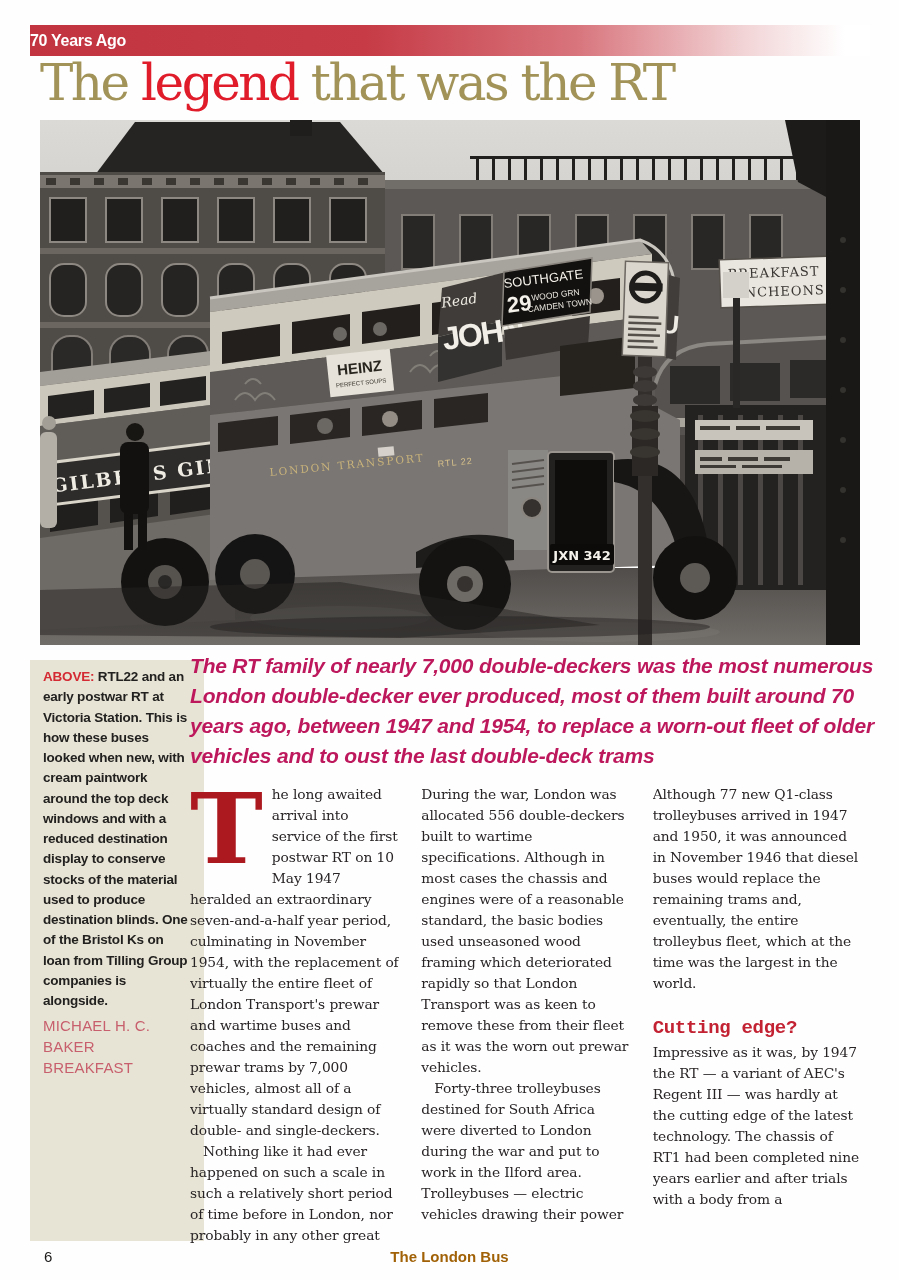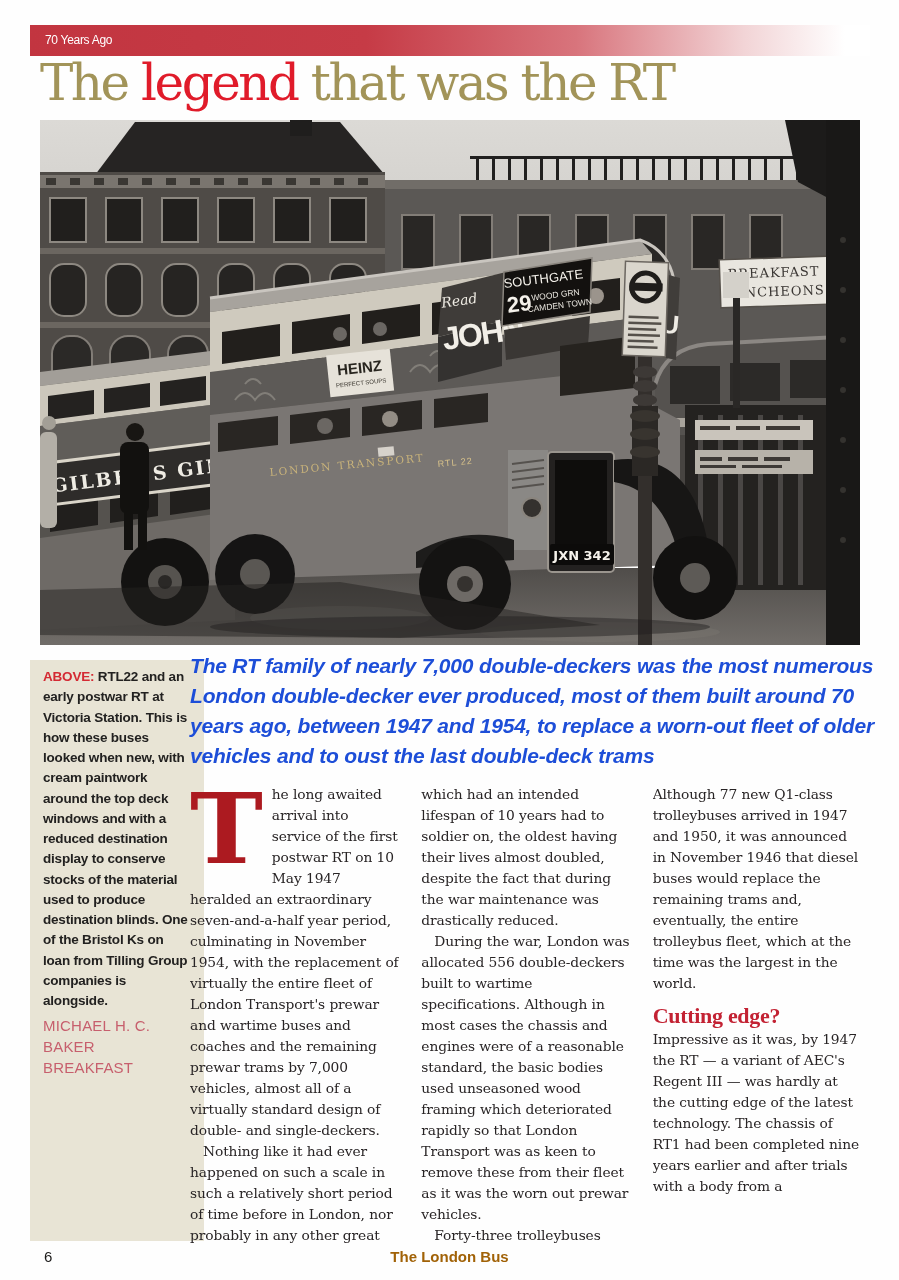"70 Years Ago" .kicker-bar span { font-size: 12px -> 16px; font-weight: normal -> bold; padding-left: 15px -> none }
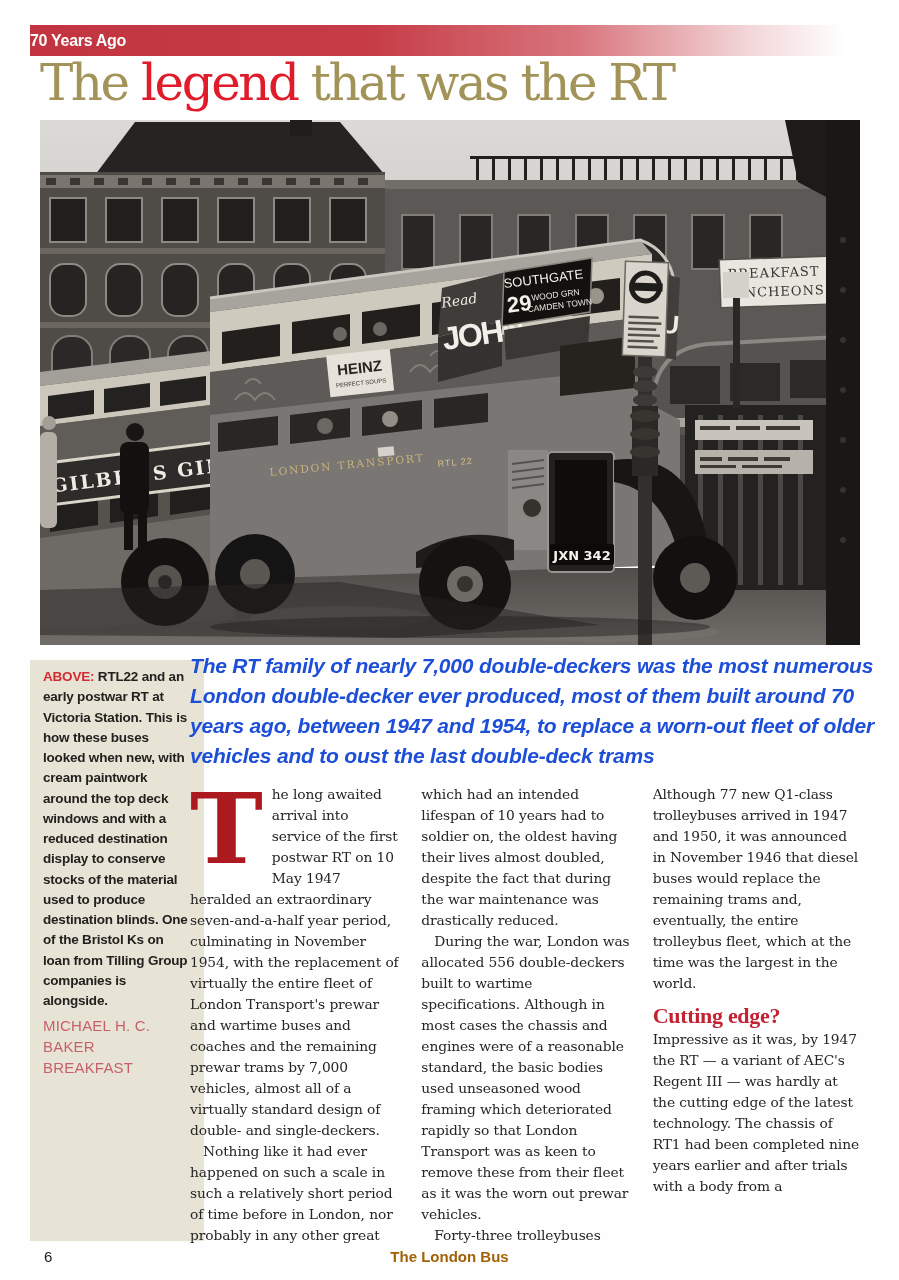"The RT family of nearly" .intro { color: #1d4ed8 -> #be185d }
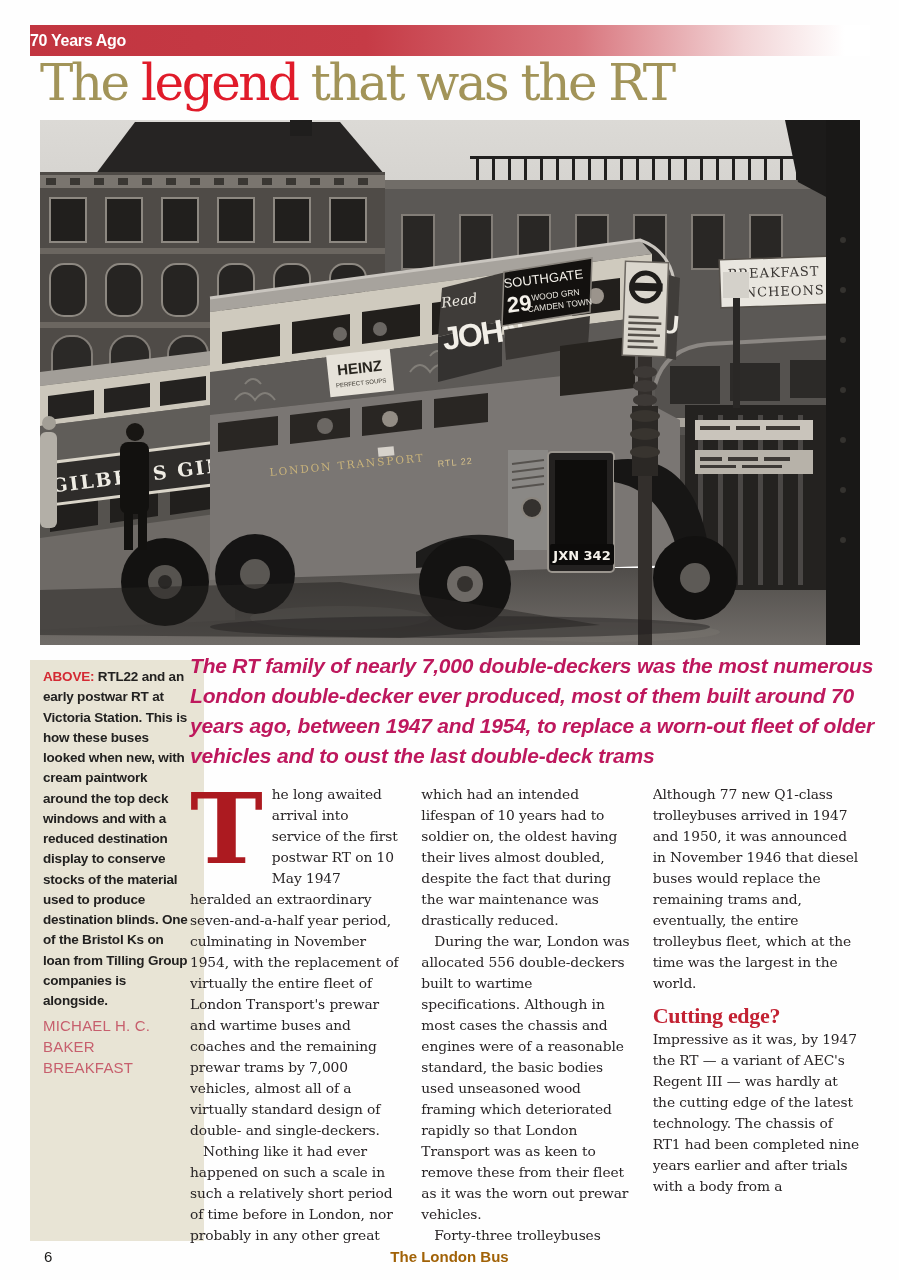"which had an intended lifespan" p { html: <p>which had an intended lifespan of 10 years had to soldier on, the oldest having their lives almost doubled, despite the fact that during the war maintenance was drastically reduced.</p> -> none }
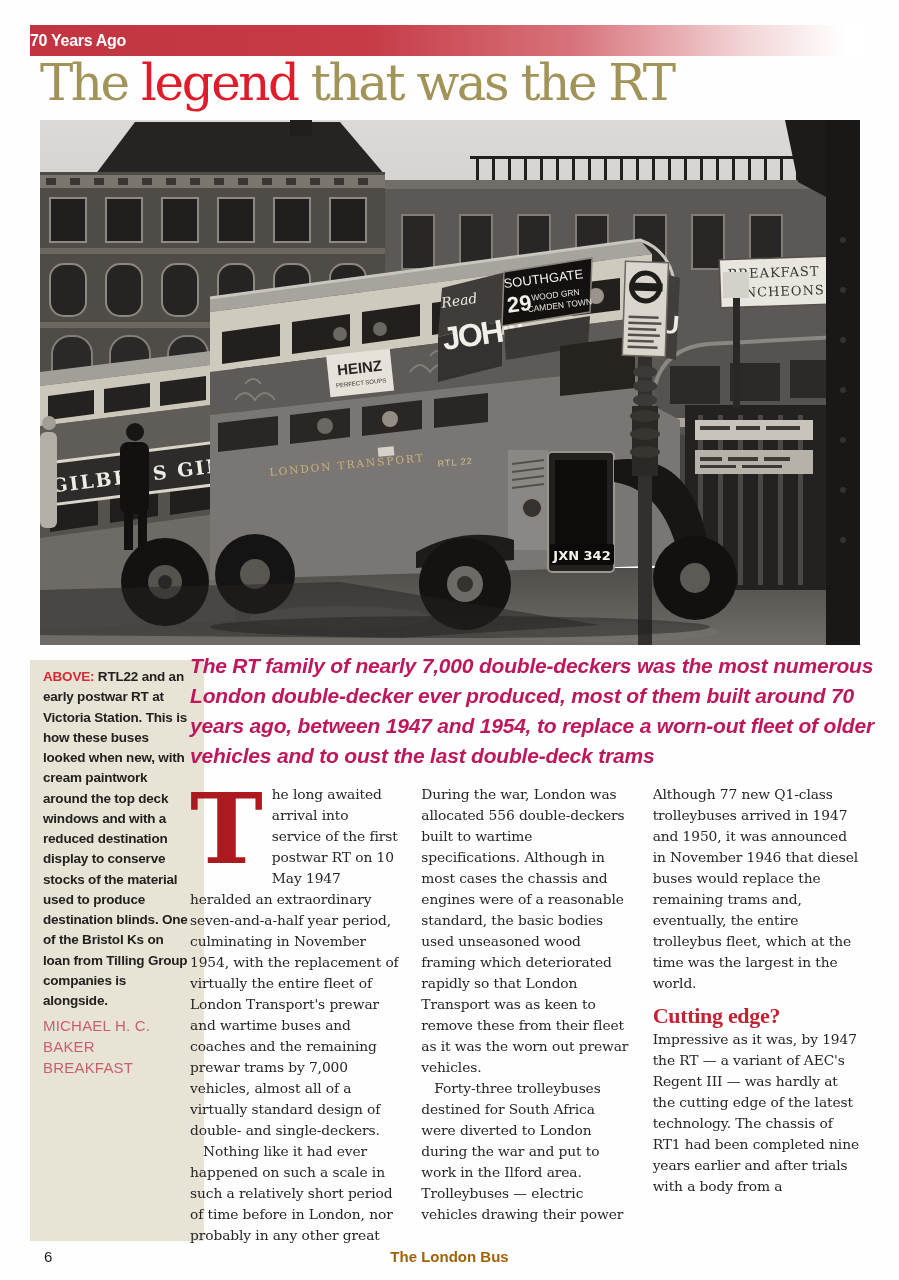"Cutting edge?" .subhead { font-family: Liberation Serif, serif -> Liberation Mono, monospace; font-size: 22px -> 19px; margin: 11px 0 3px -> 24px 0 3px }
